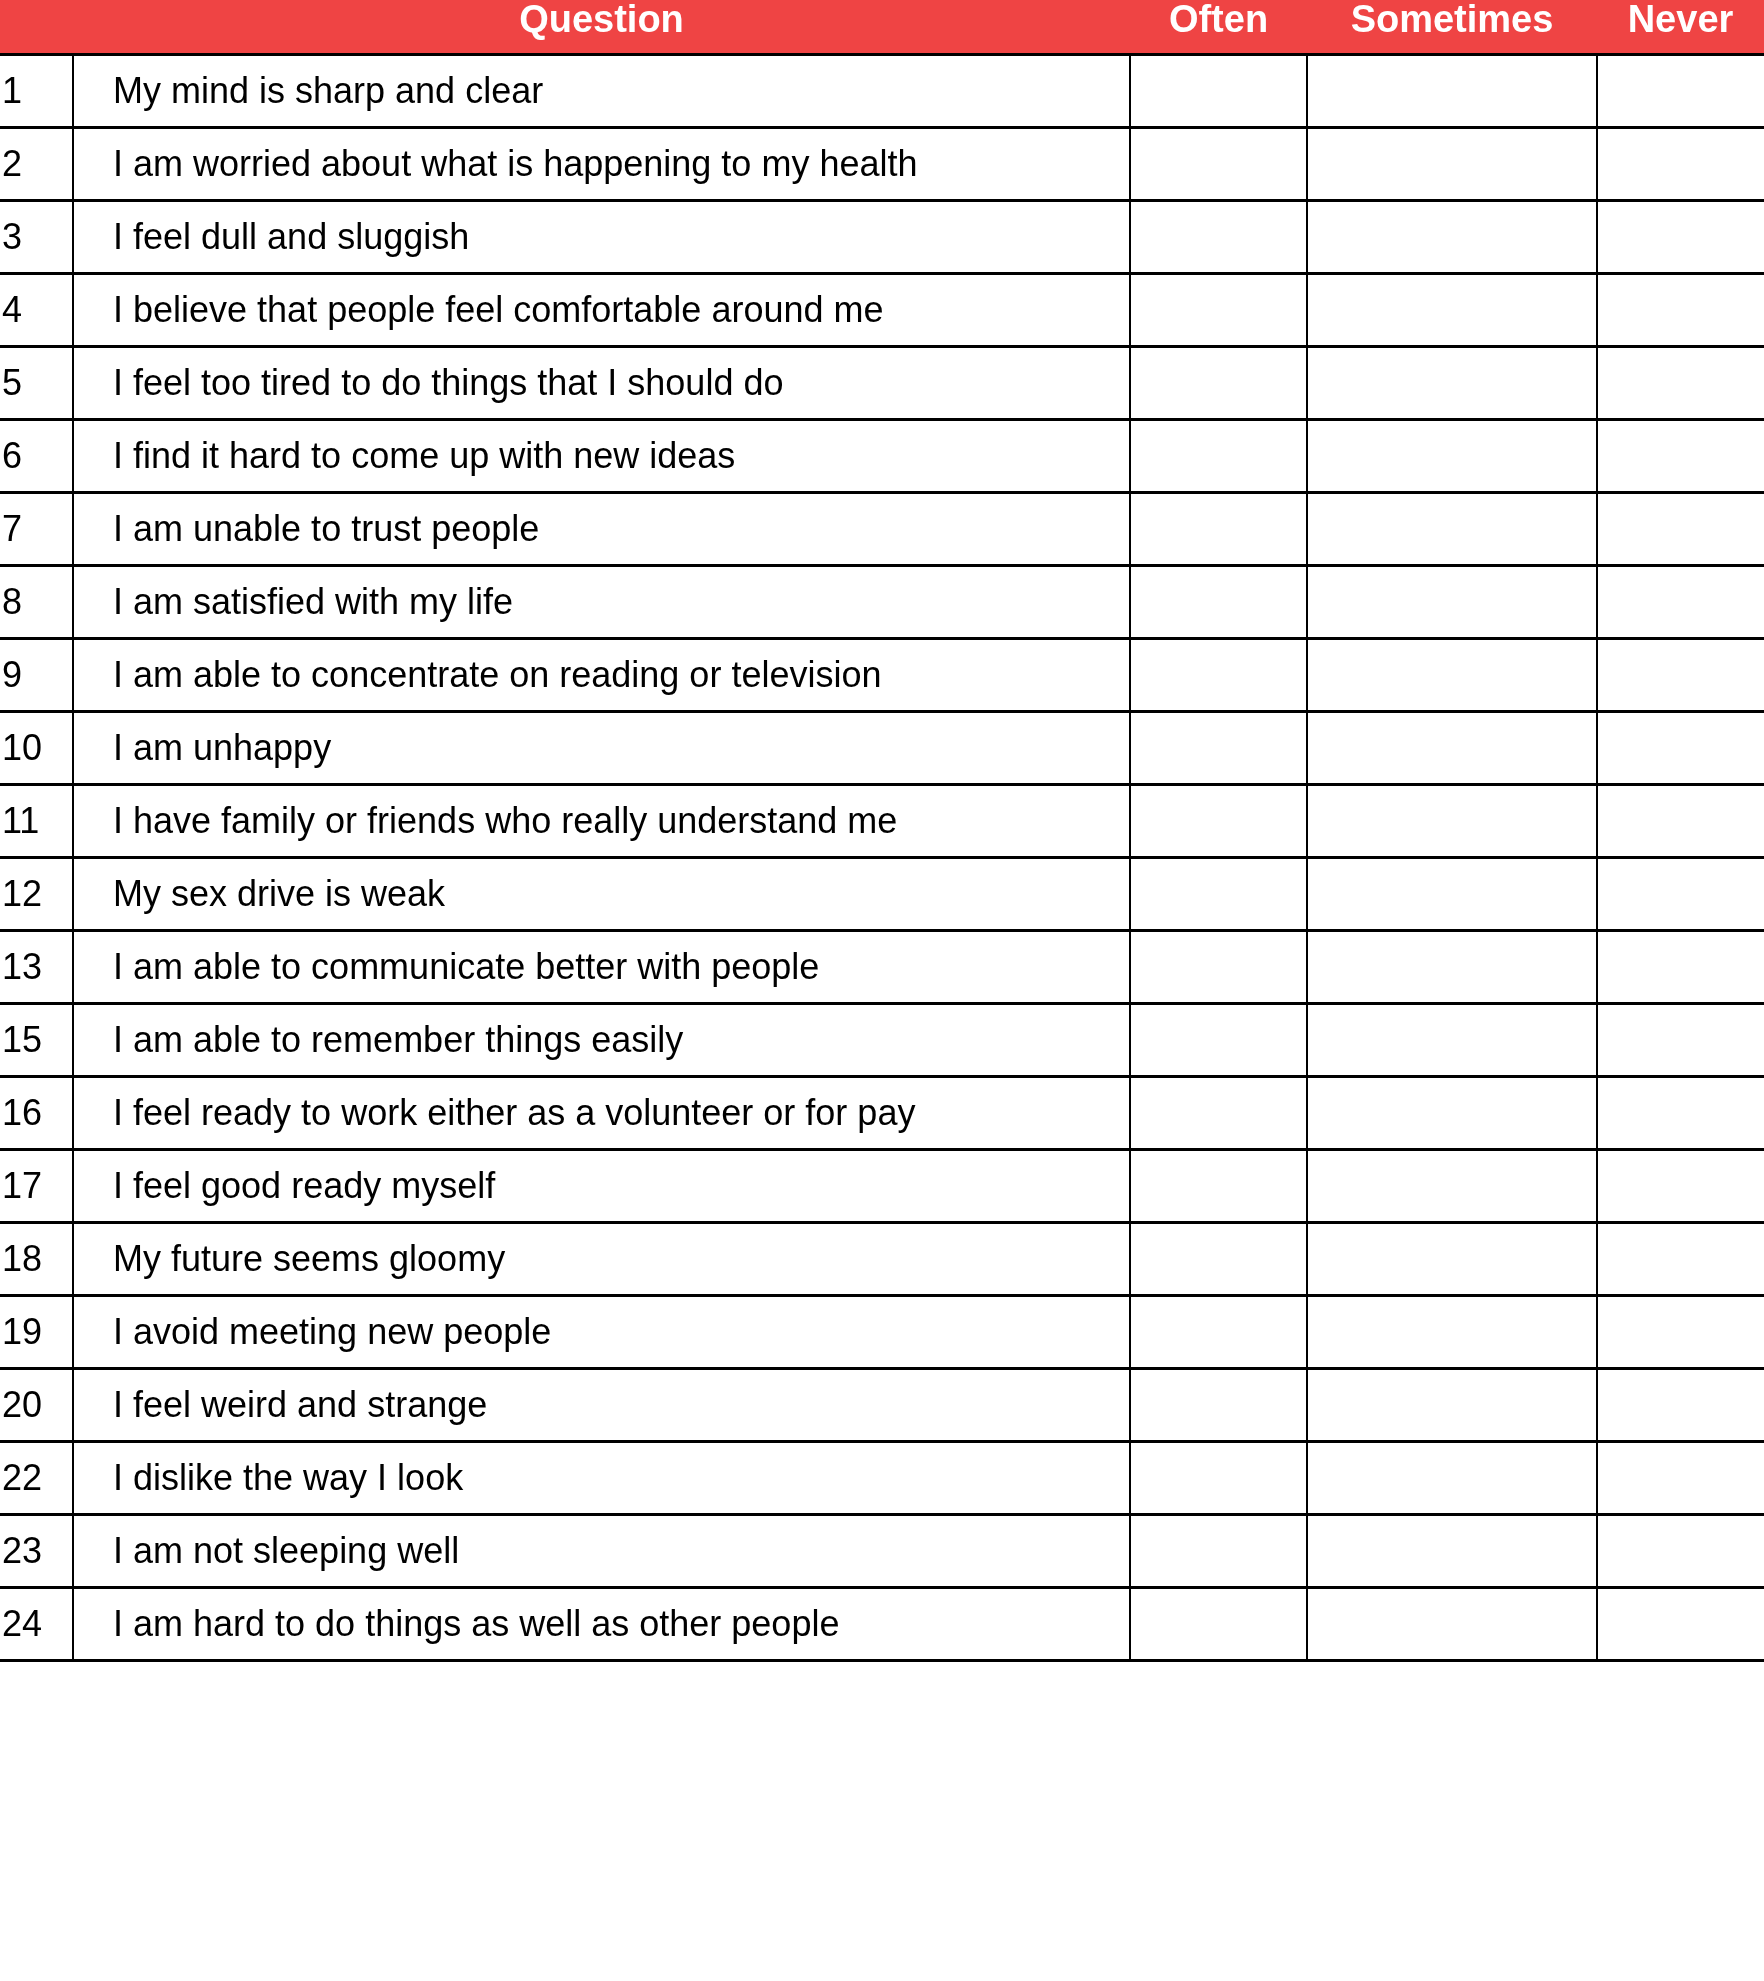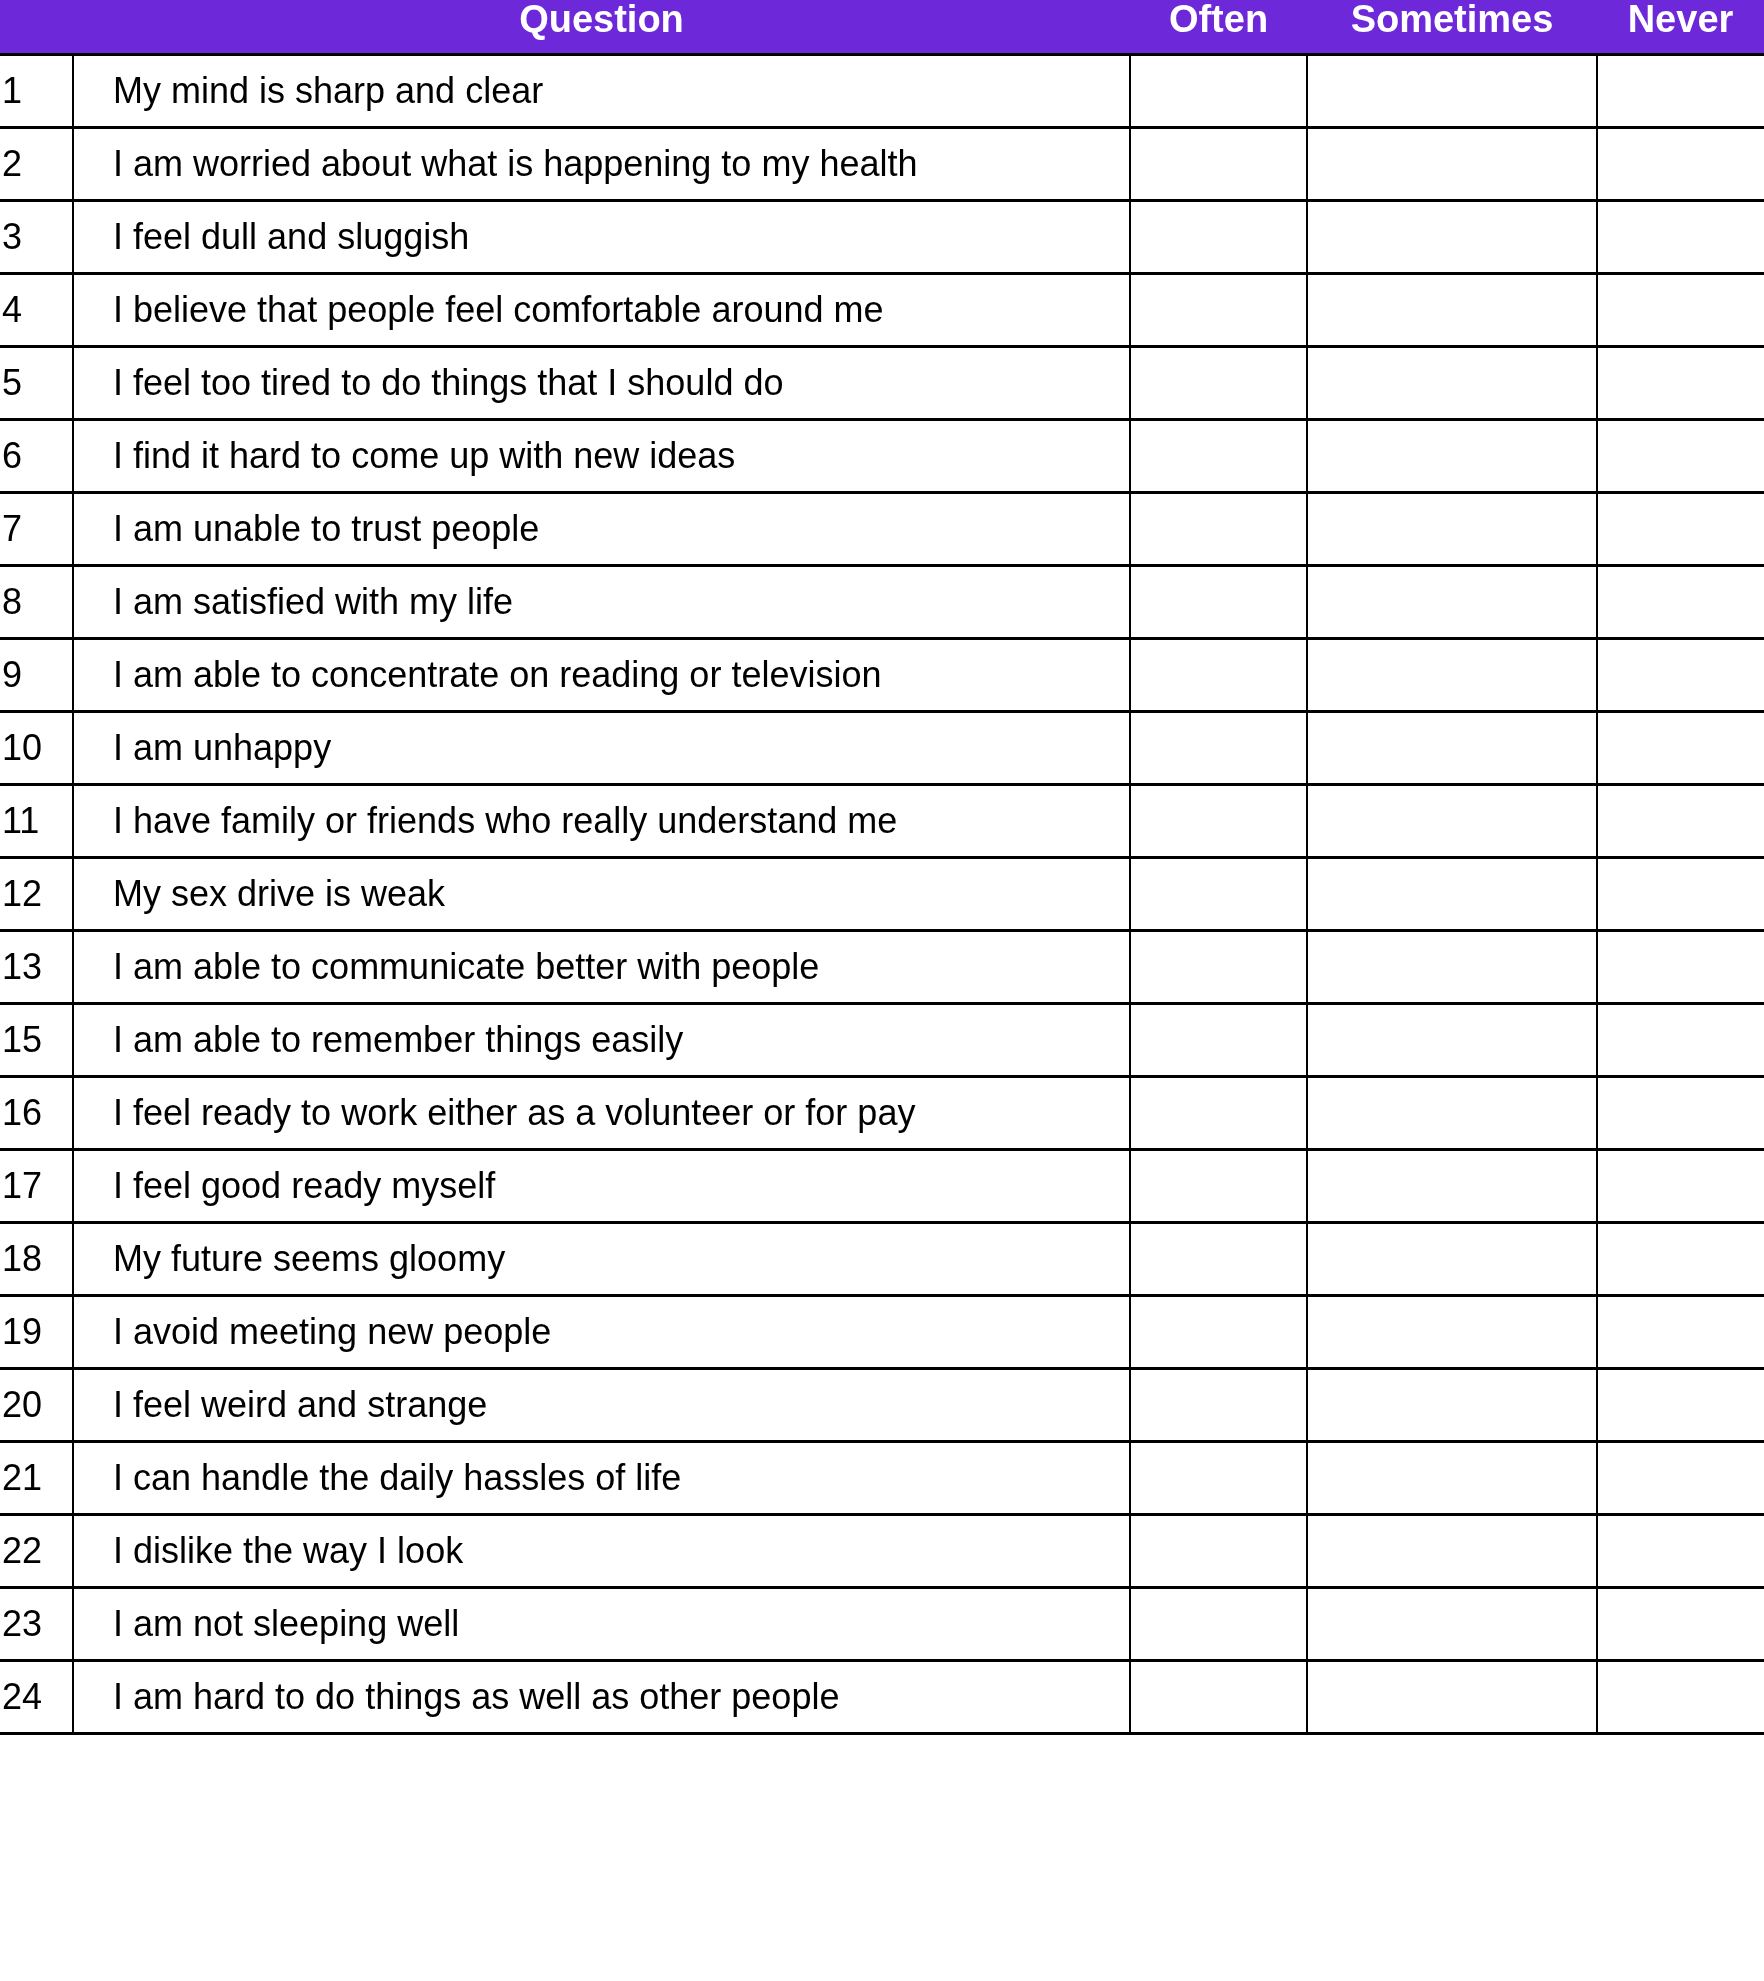"Question" thead th { background: #6d28d9 -> #ef4444 }
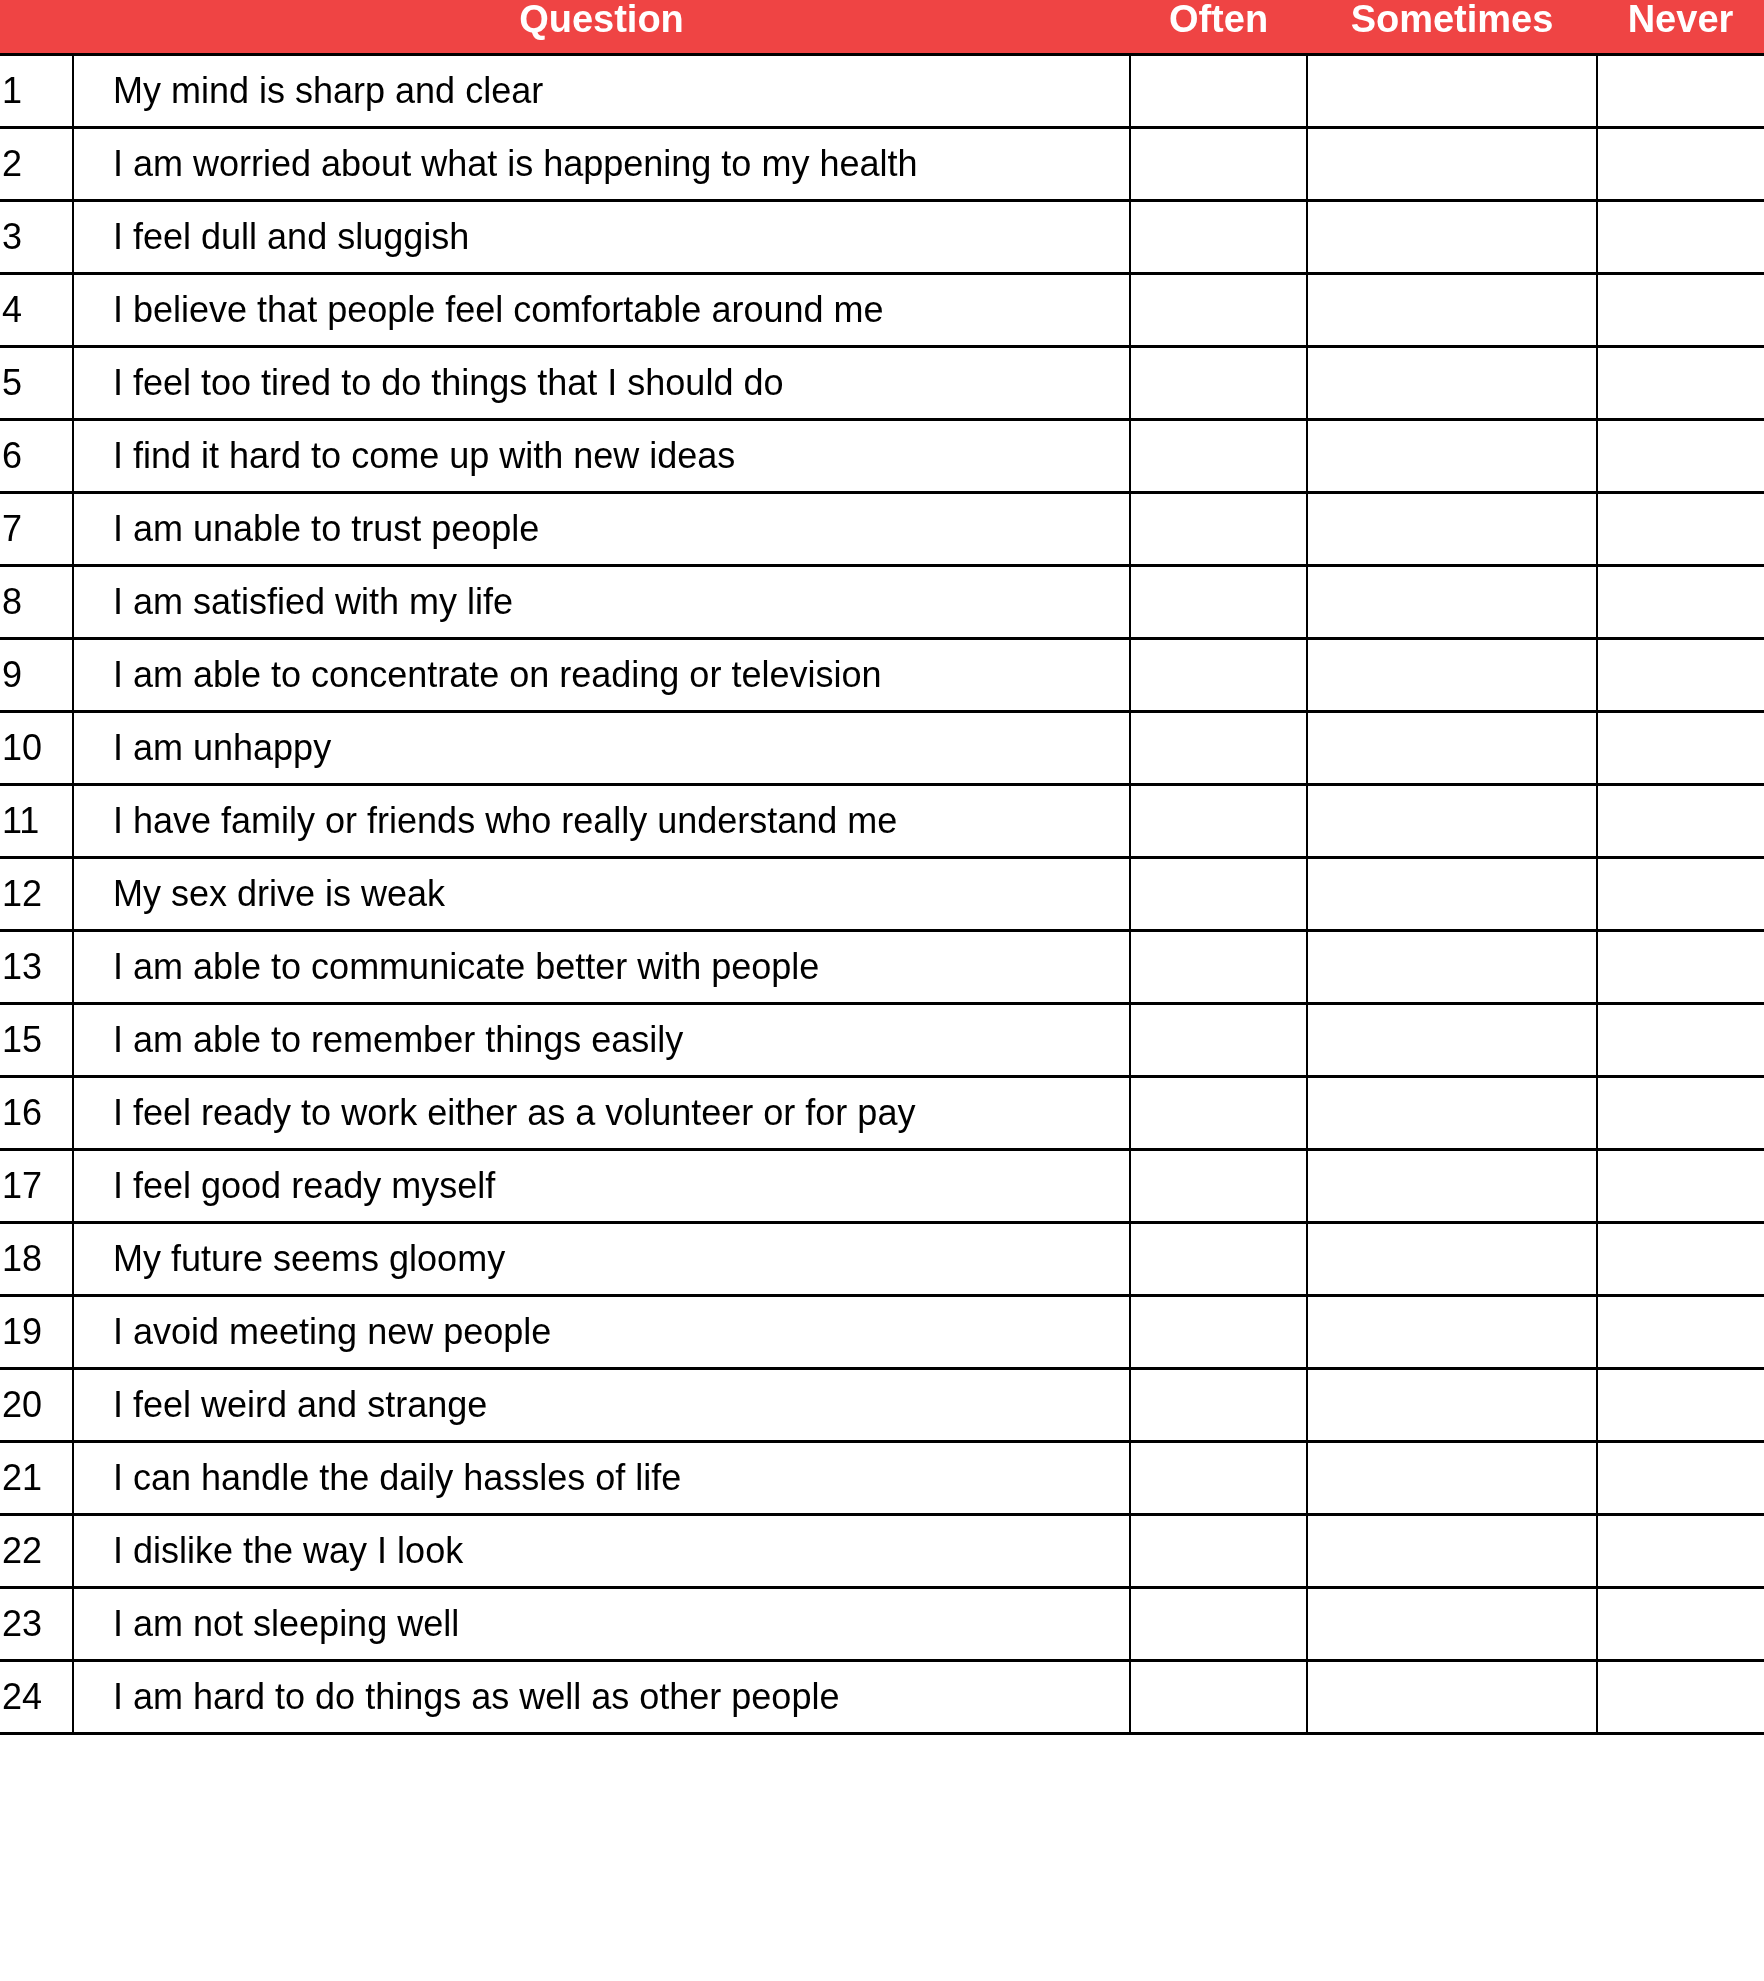"21" tr { html: <tr> <td>21</td> <td>I can handle the daily hassles of life</td> <td> <span></span> </td> <td> <span></span> </td> <td> <span></span> </td> </tr> -> none }
